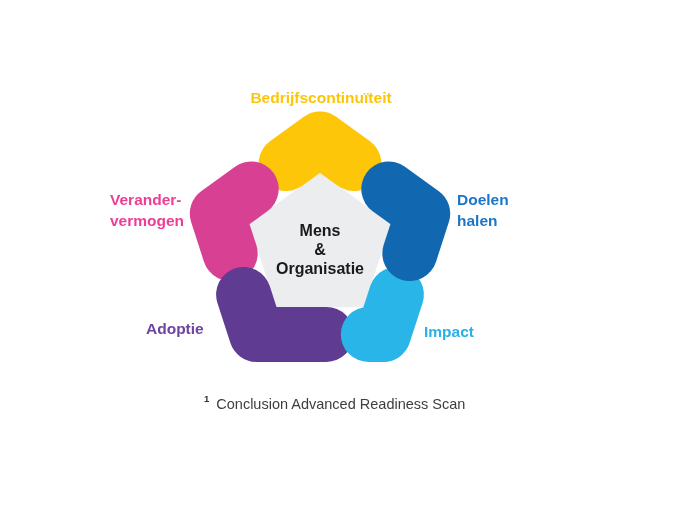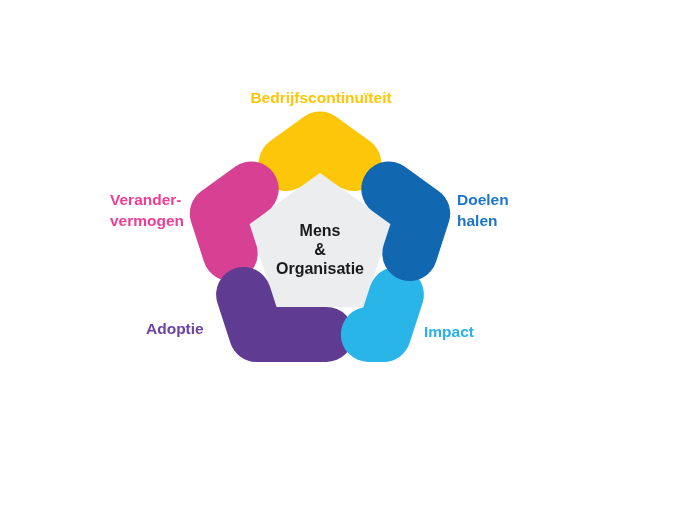"1 Conclusion Advanced Readiness Scan" div.caption { html: none -> <div> <sup>1</sup><span>Conclusion Advanced Readiness Scan</span> </div> }
